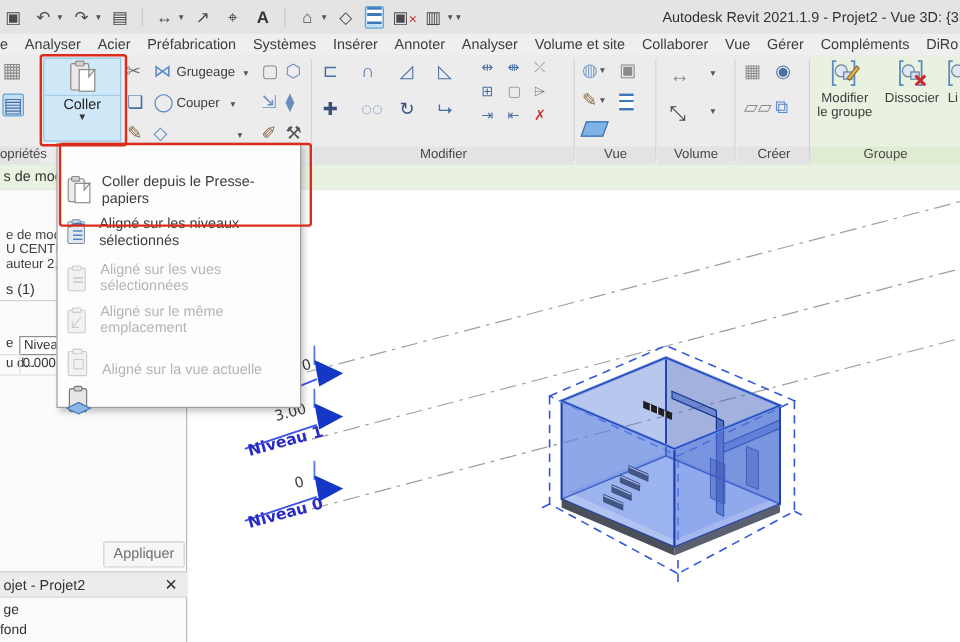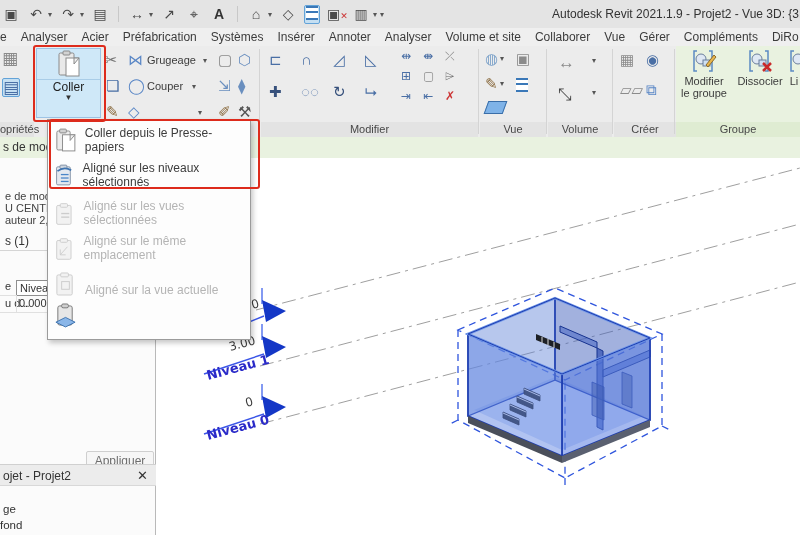"Coller depuis le Presse-papiers" .menu { padding-top: 2px -> 20px }
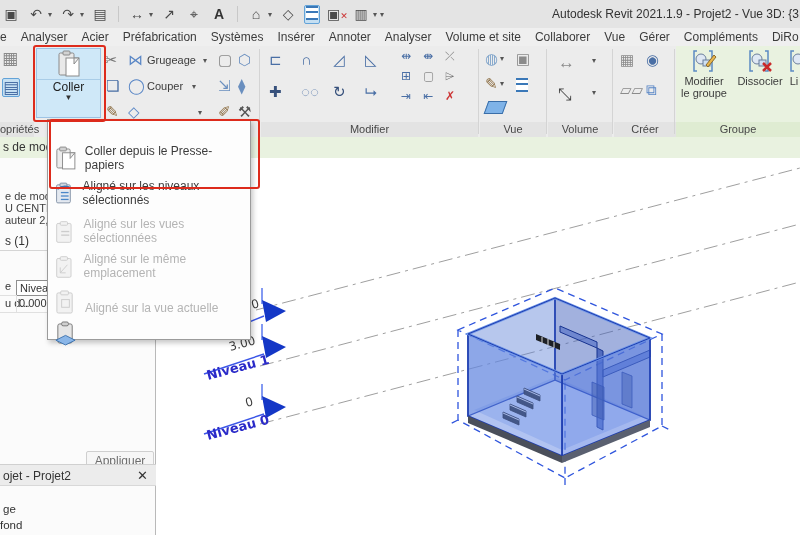"ojet - Projet2" .pbheader { top: 306px -> 318px }
